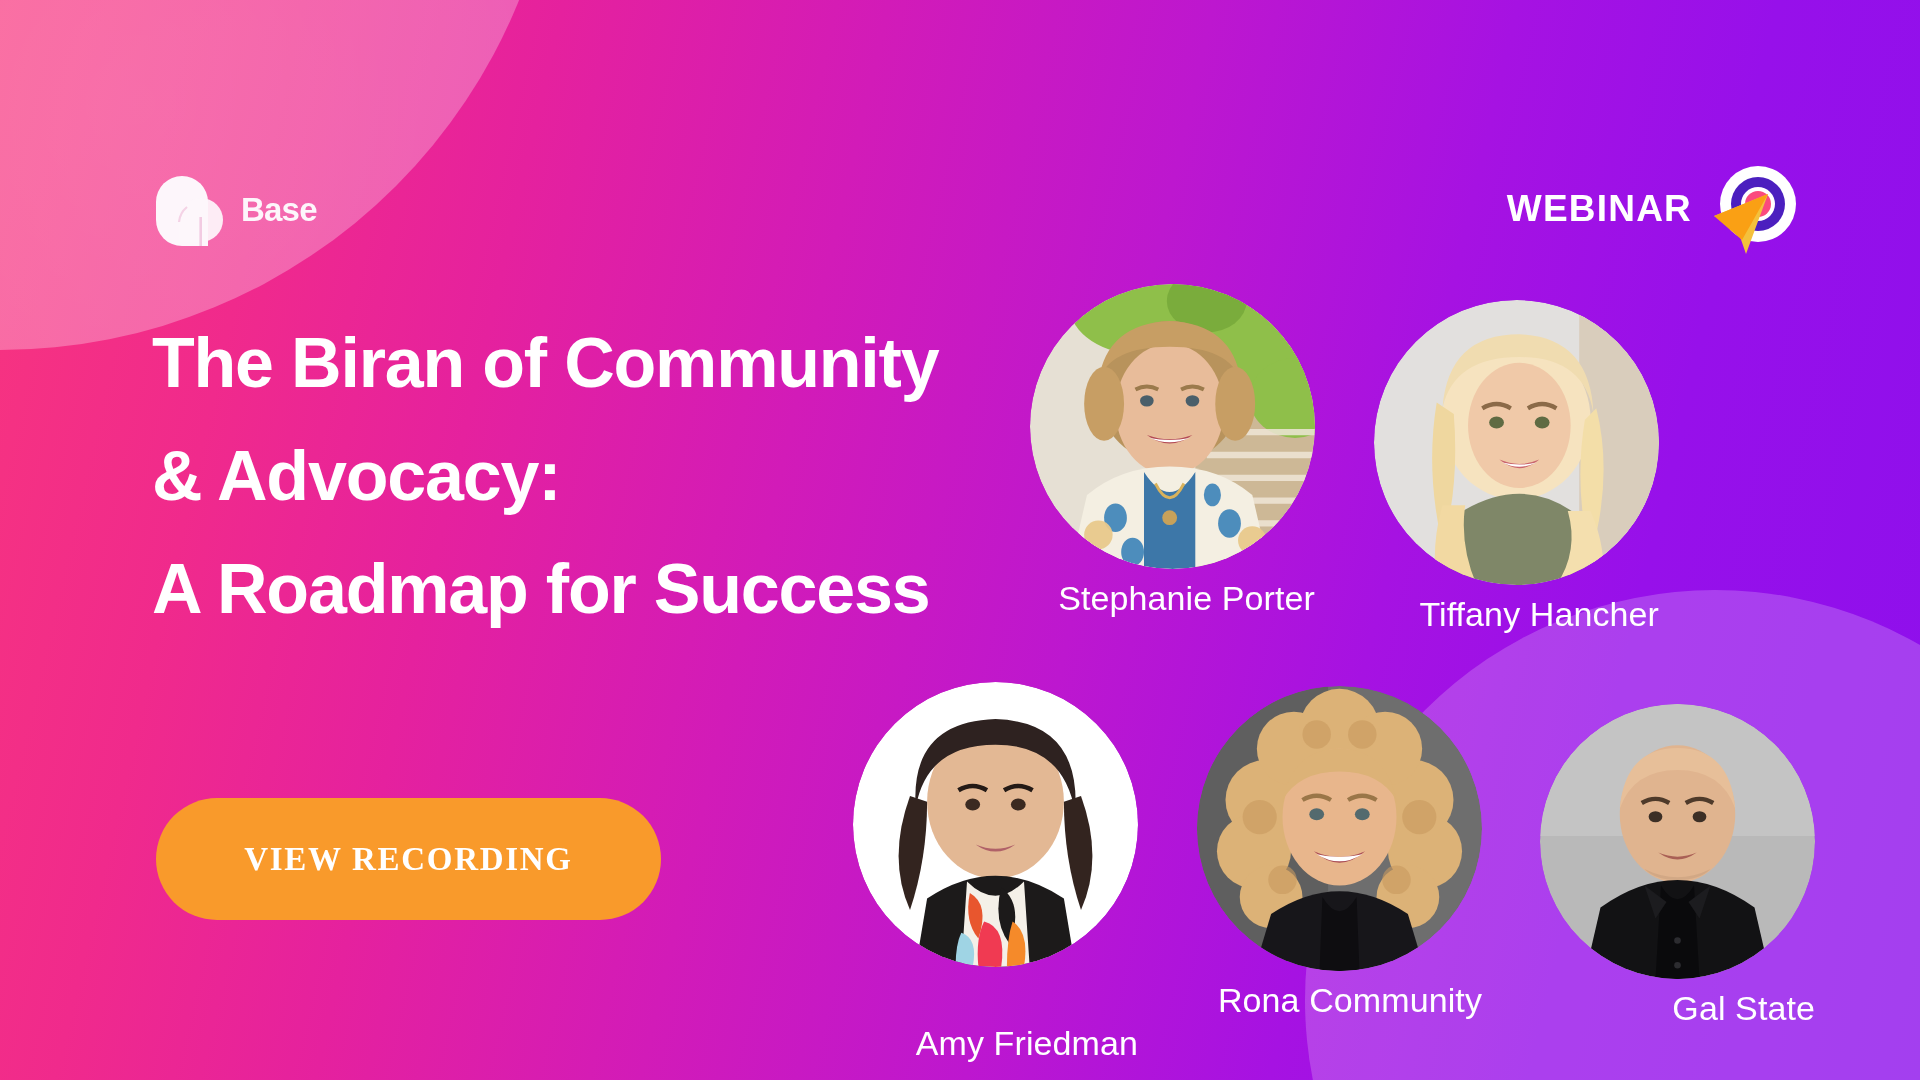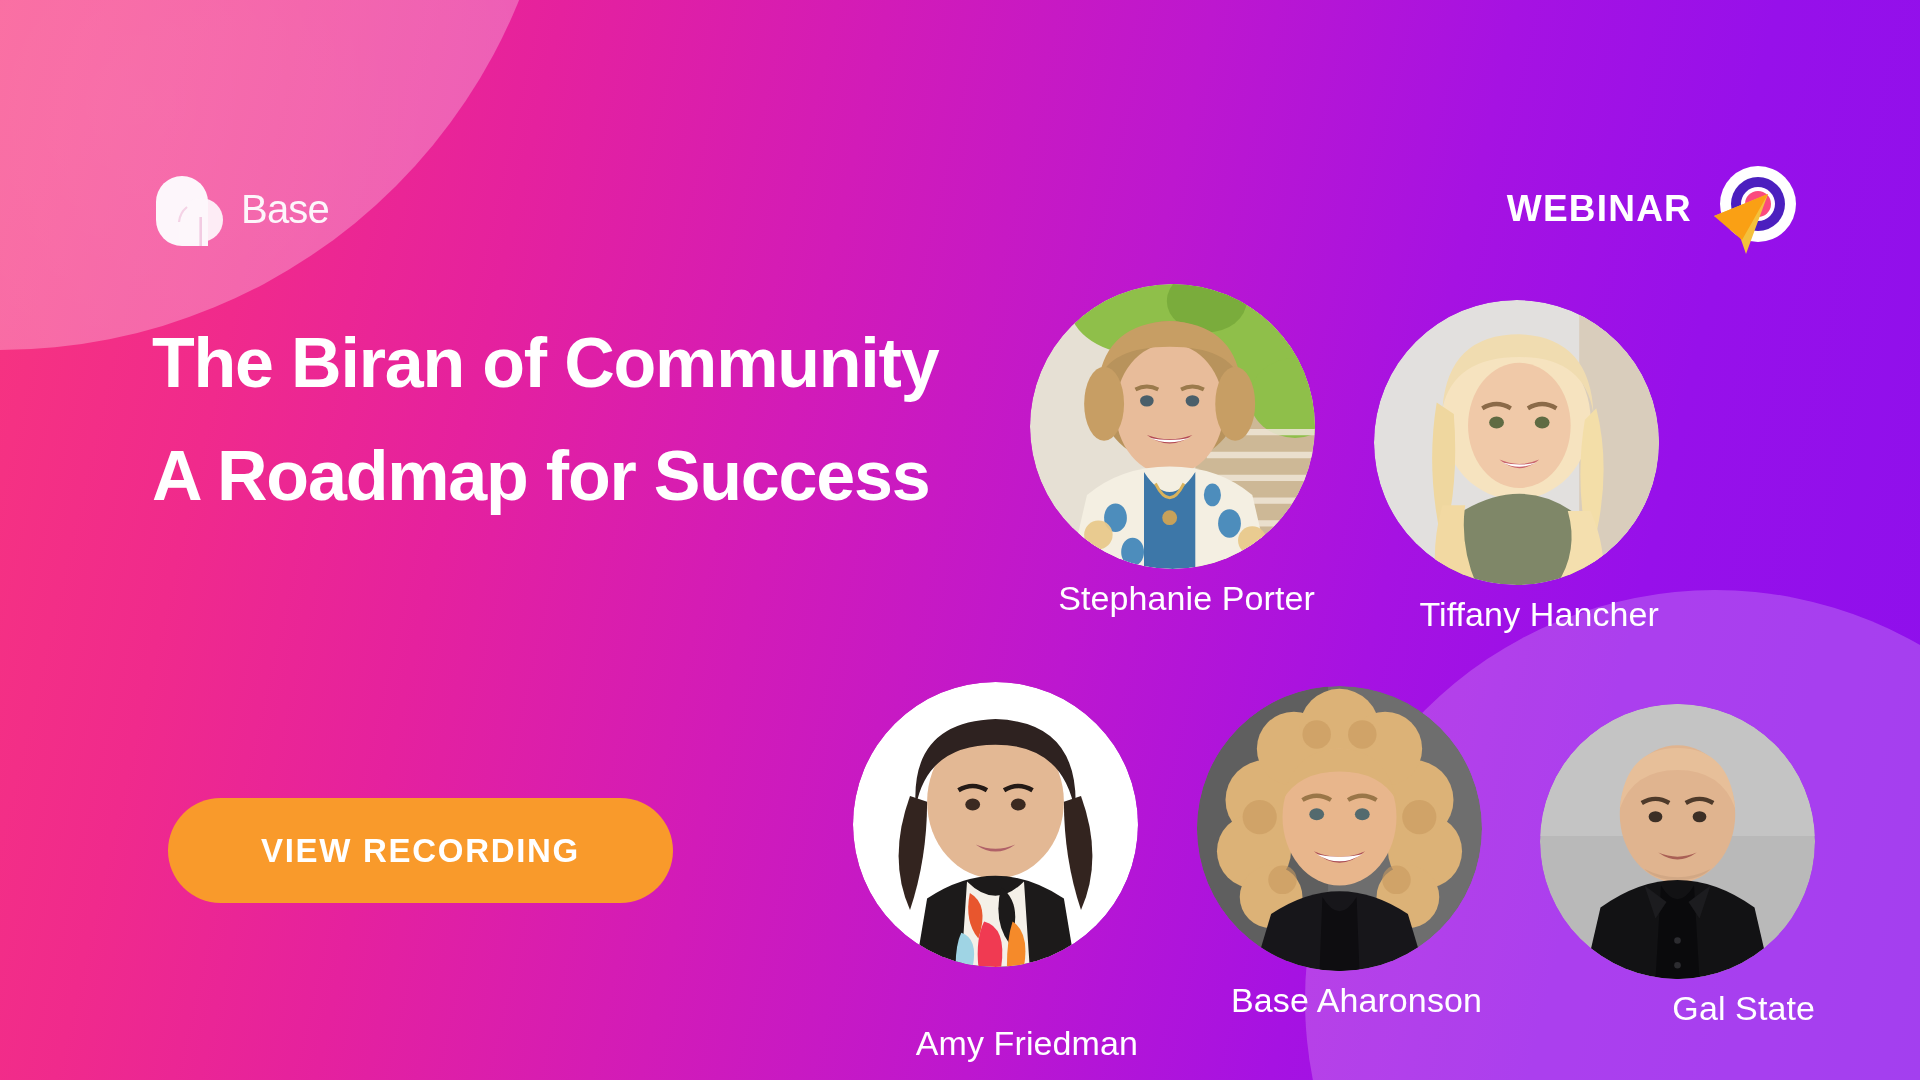"Base" #logo-text { font-size: 40px -> 33px; font-weight: 400 -> 700 }
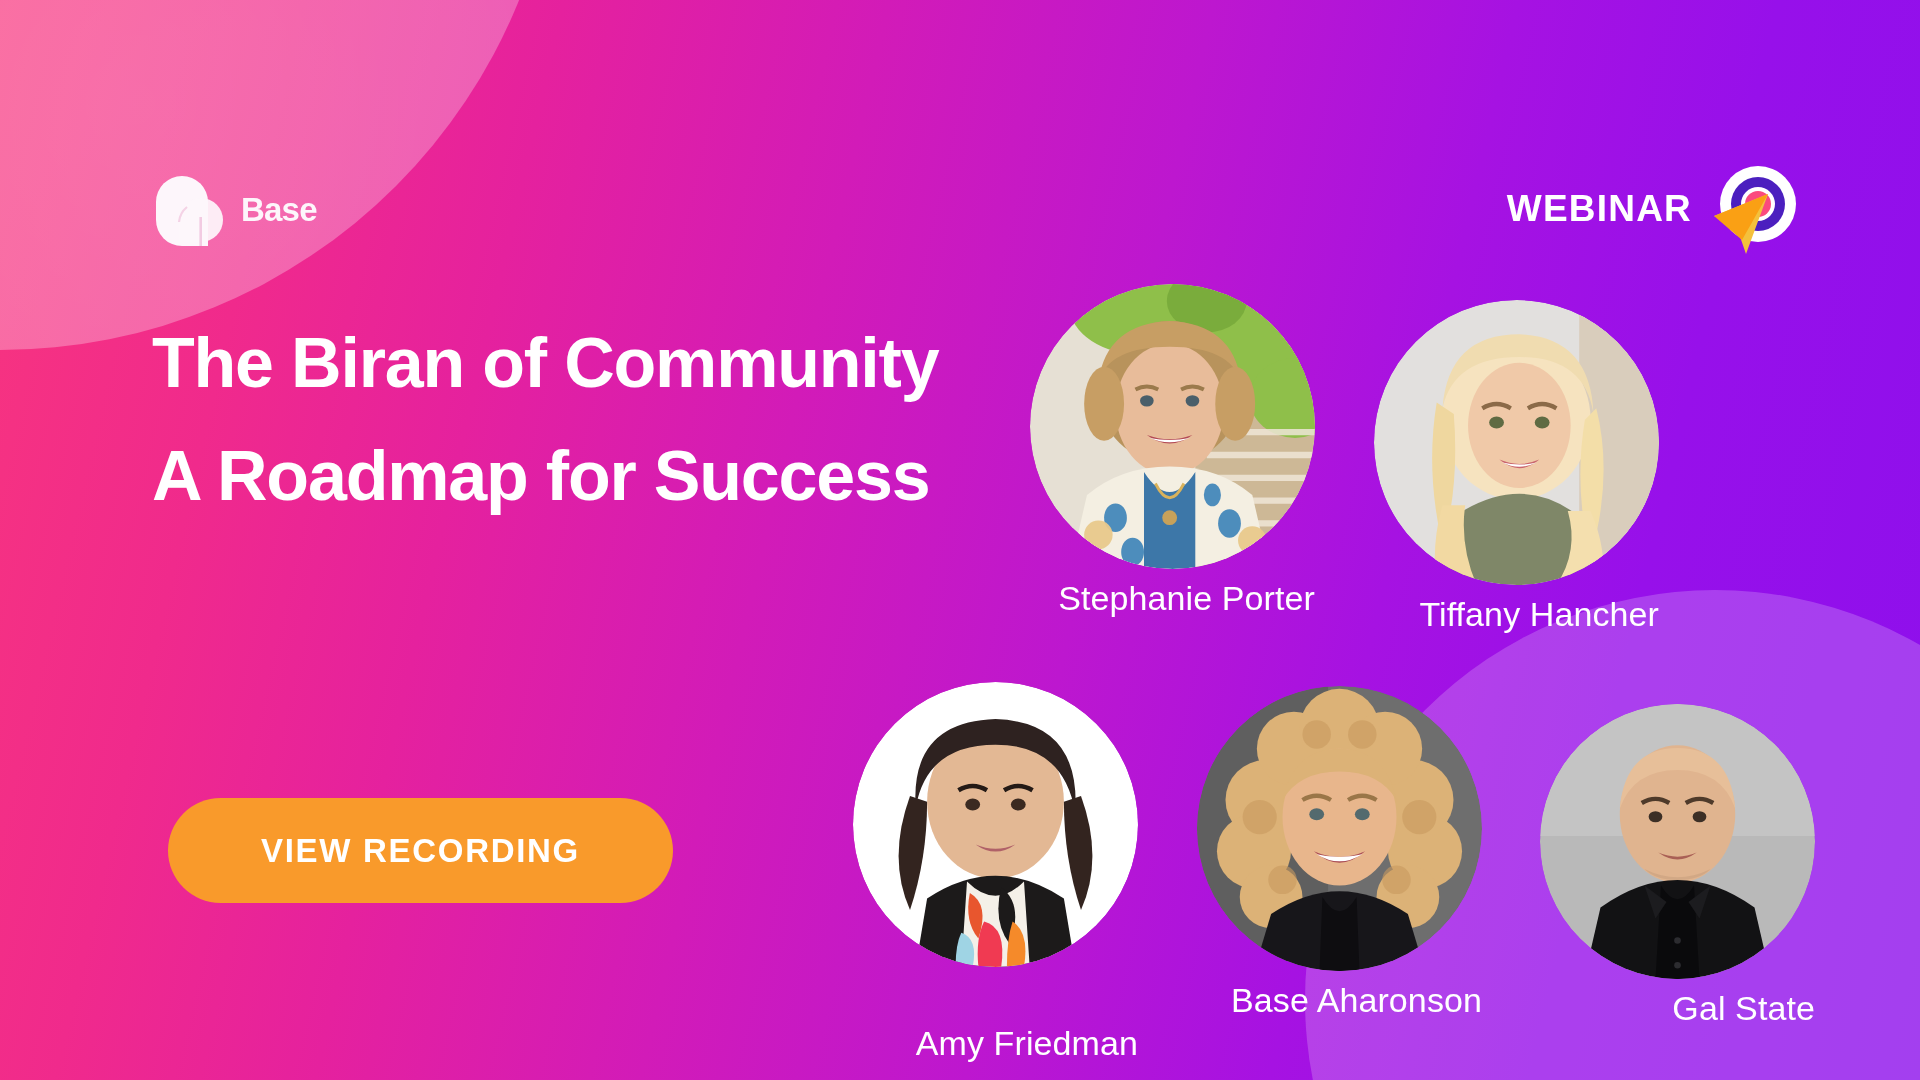"& Advocacy:" div.hl-line { html: none -> <div>&amp; Advocacy:</div> }
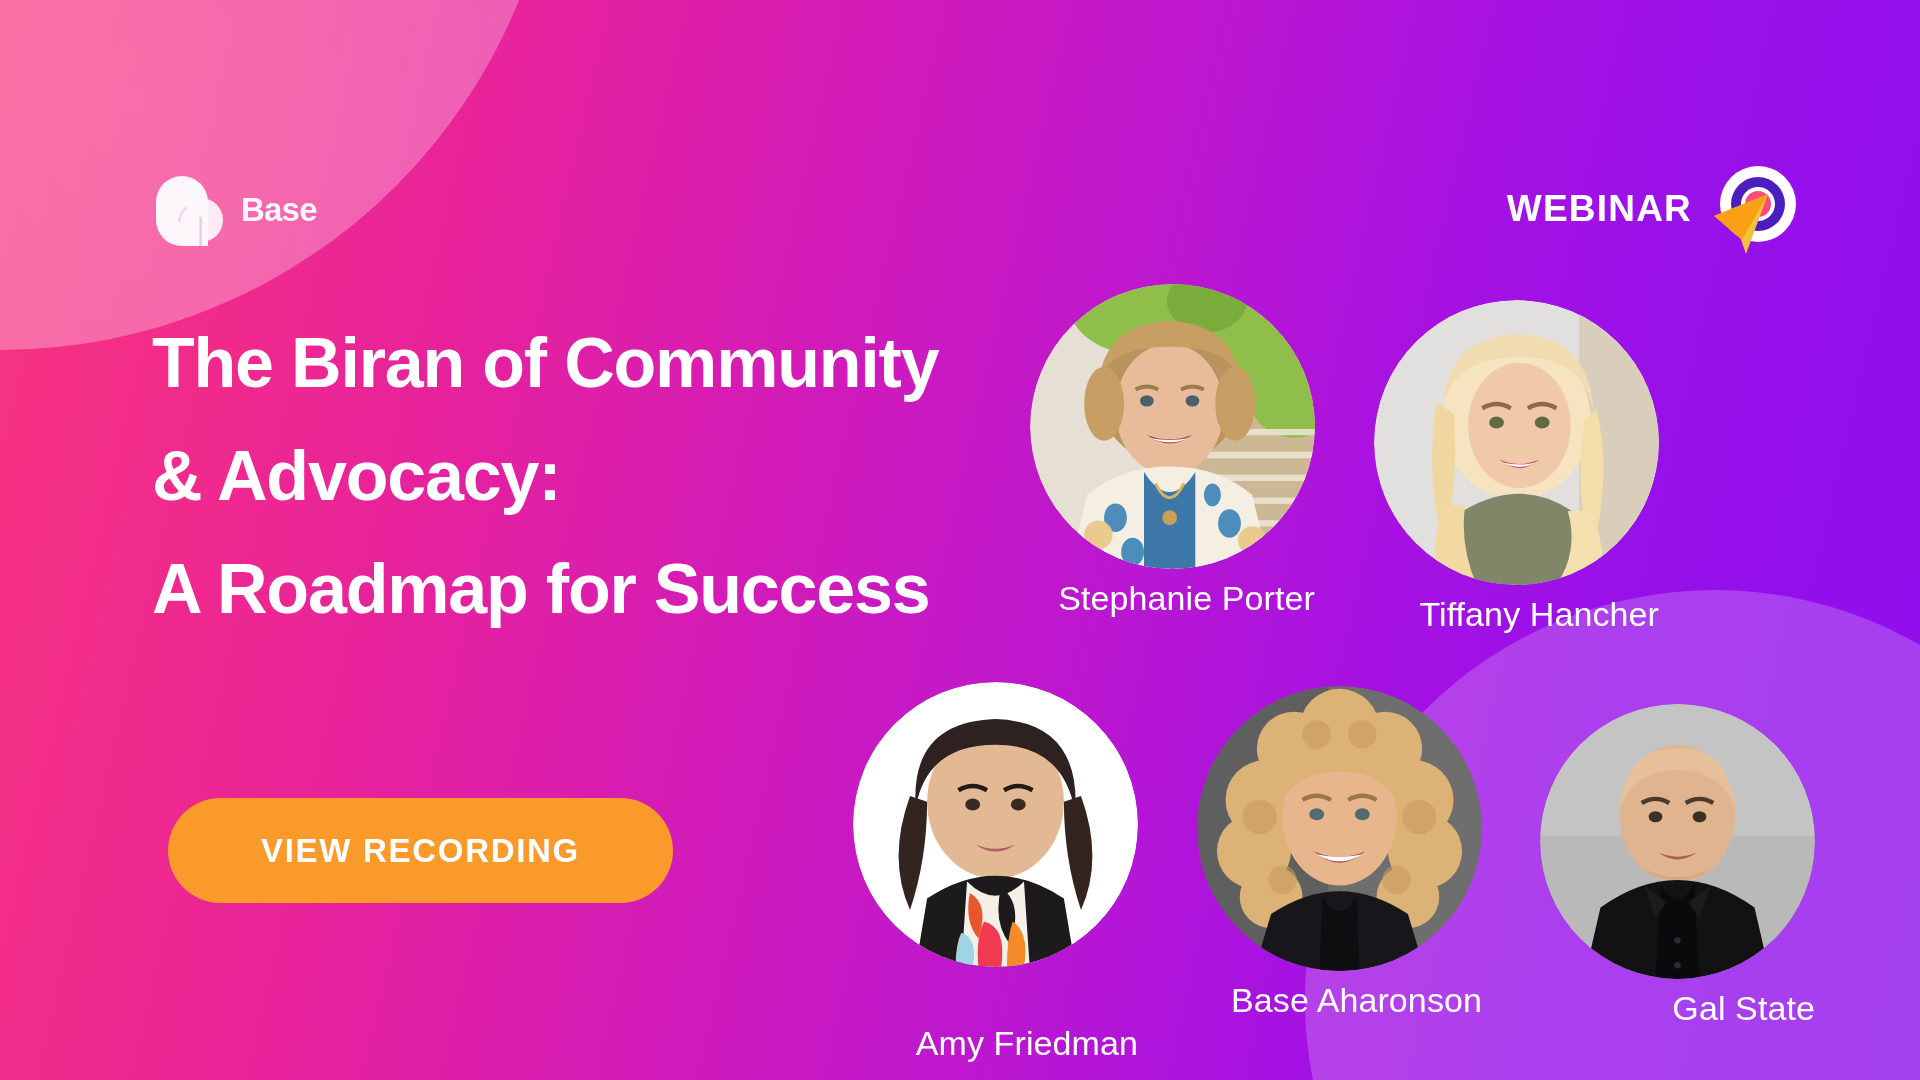"VIEW RECORDING" #cta { font-family: none -> Liberation Serif, serif; height: 105px -> 122px; left: 16px -> 4px }
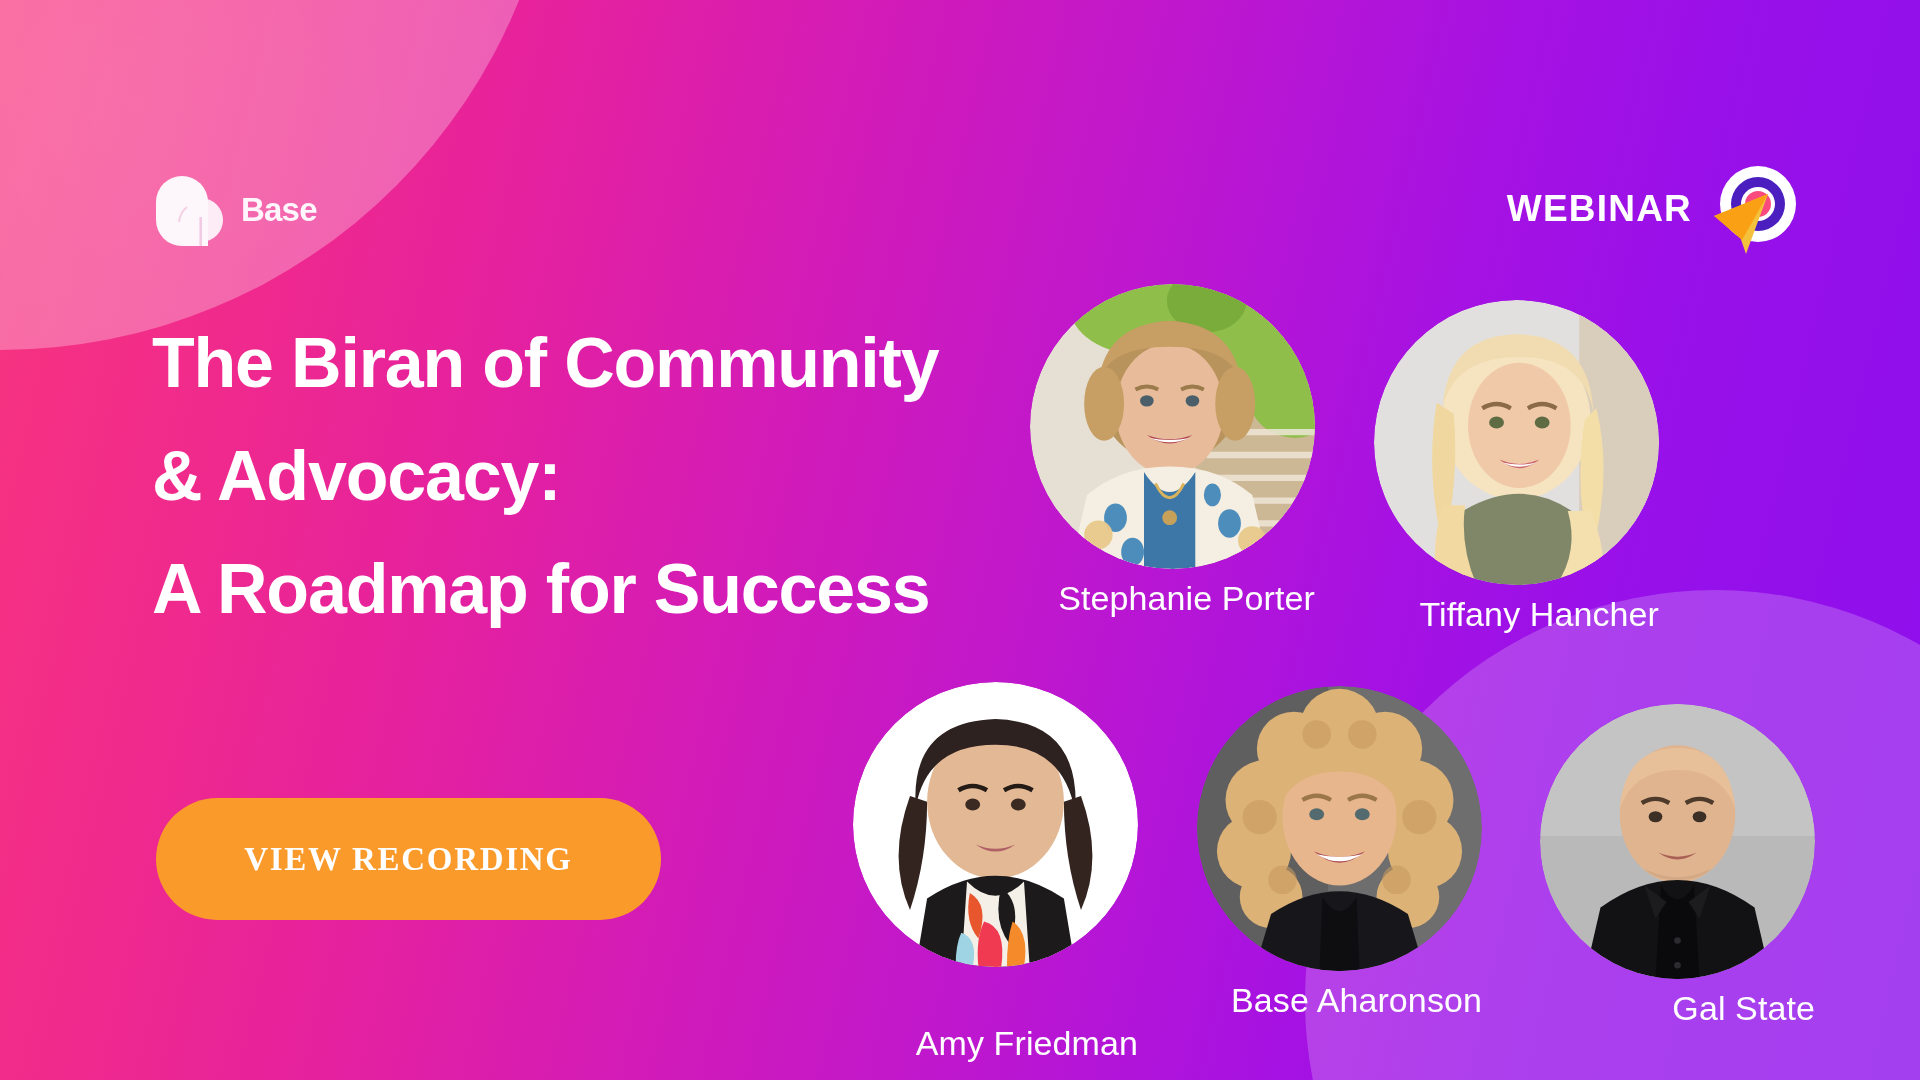"Base Aharonson" div.sp-name { text: Base Aharonson -> Rona Community }
